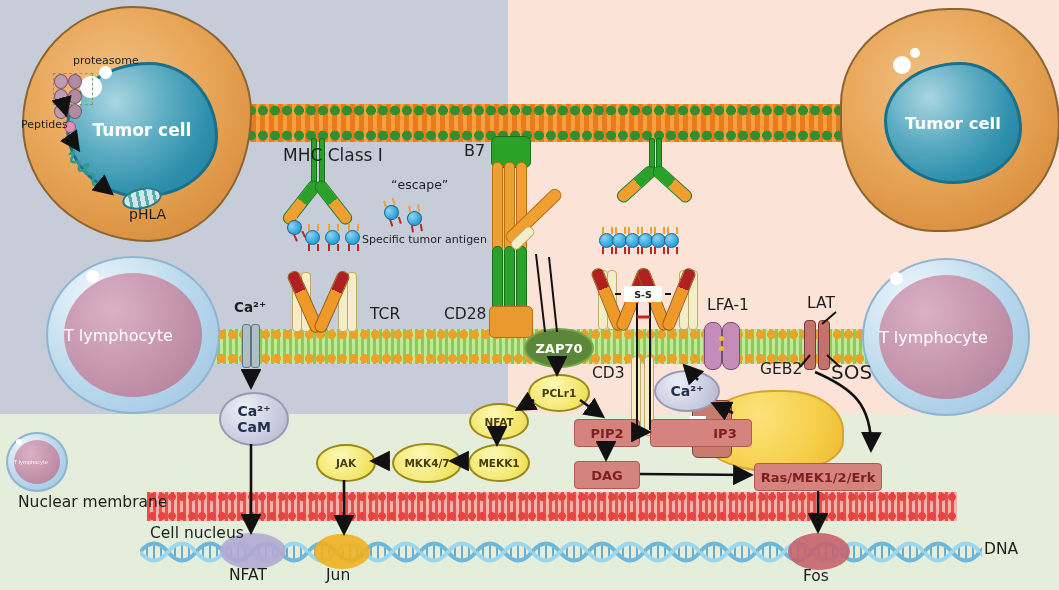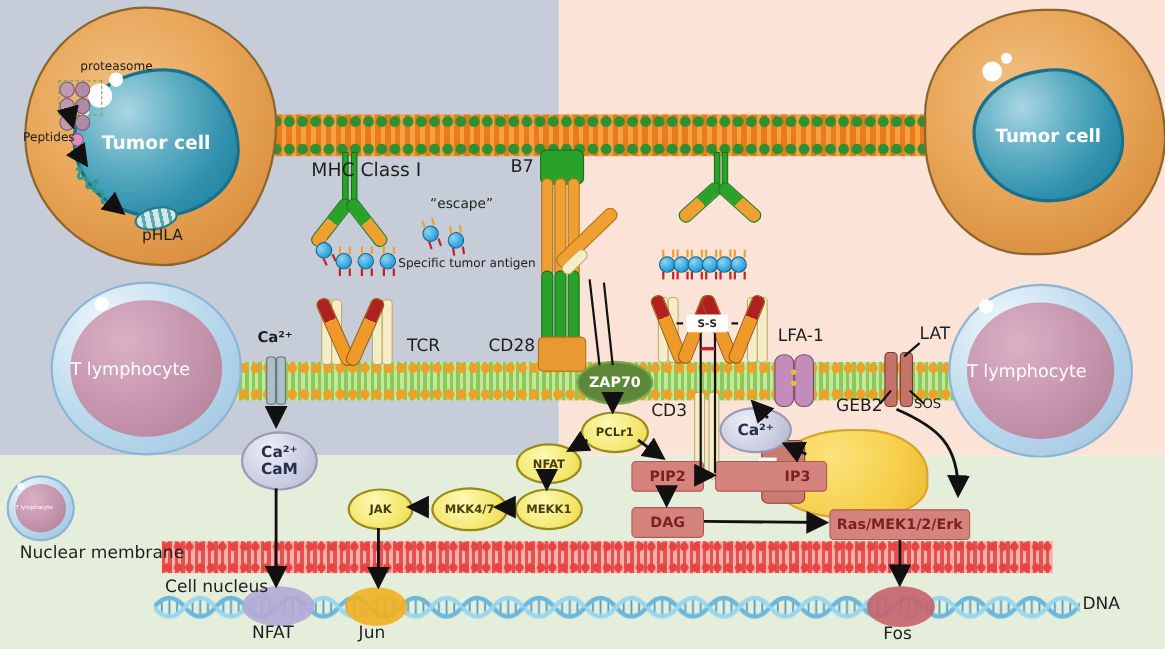"LAT" div.lbl { left: 836px -> 807px }
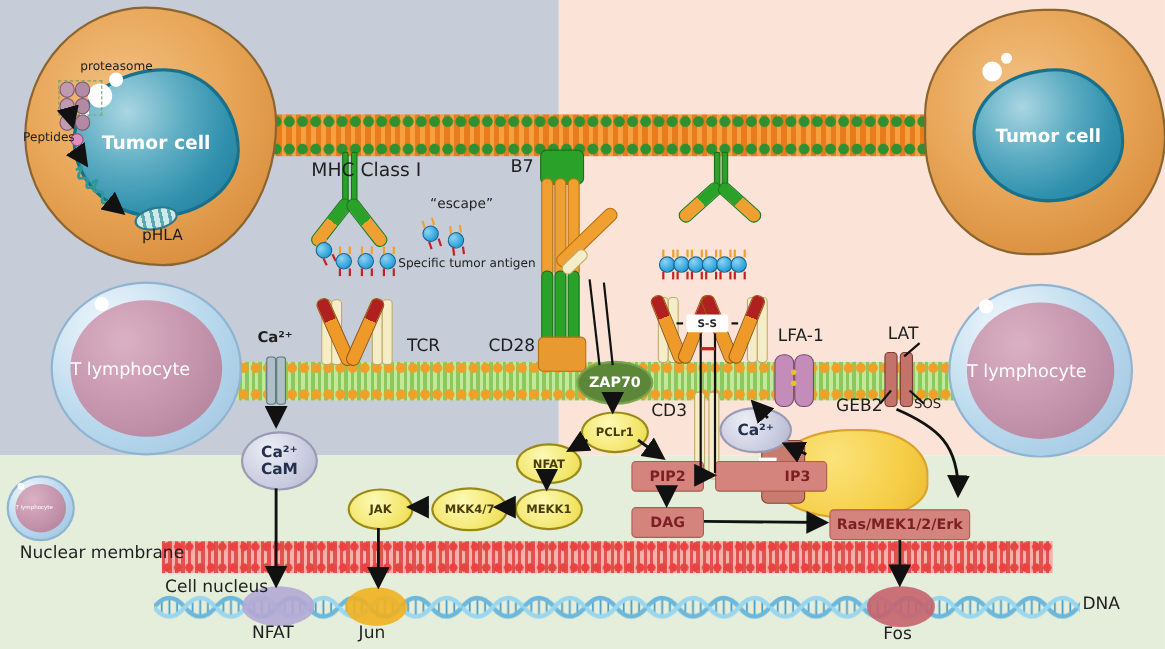"SOS" div.lbl { font-size: 12px -> 20px }
